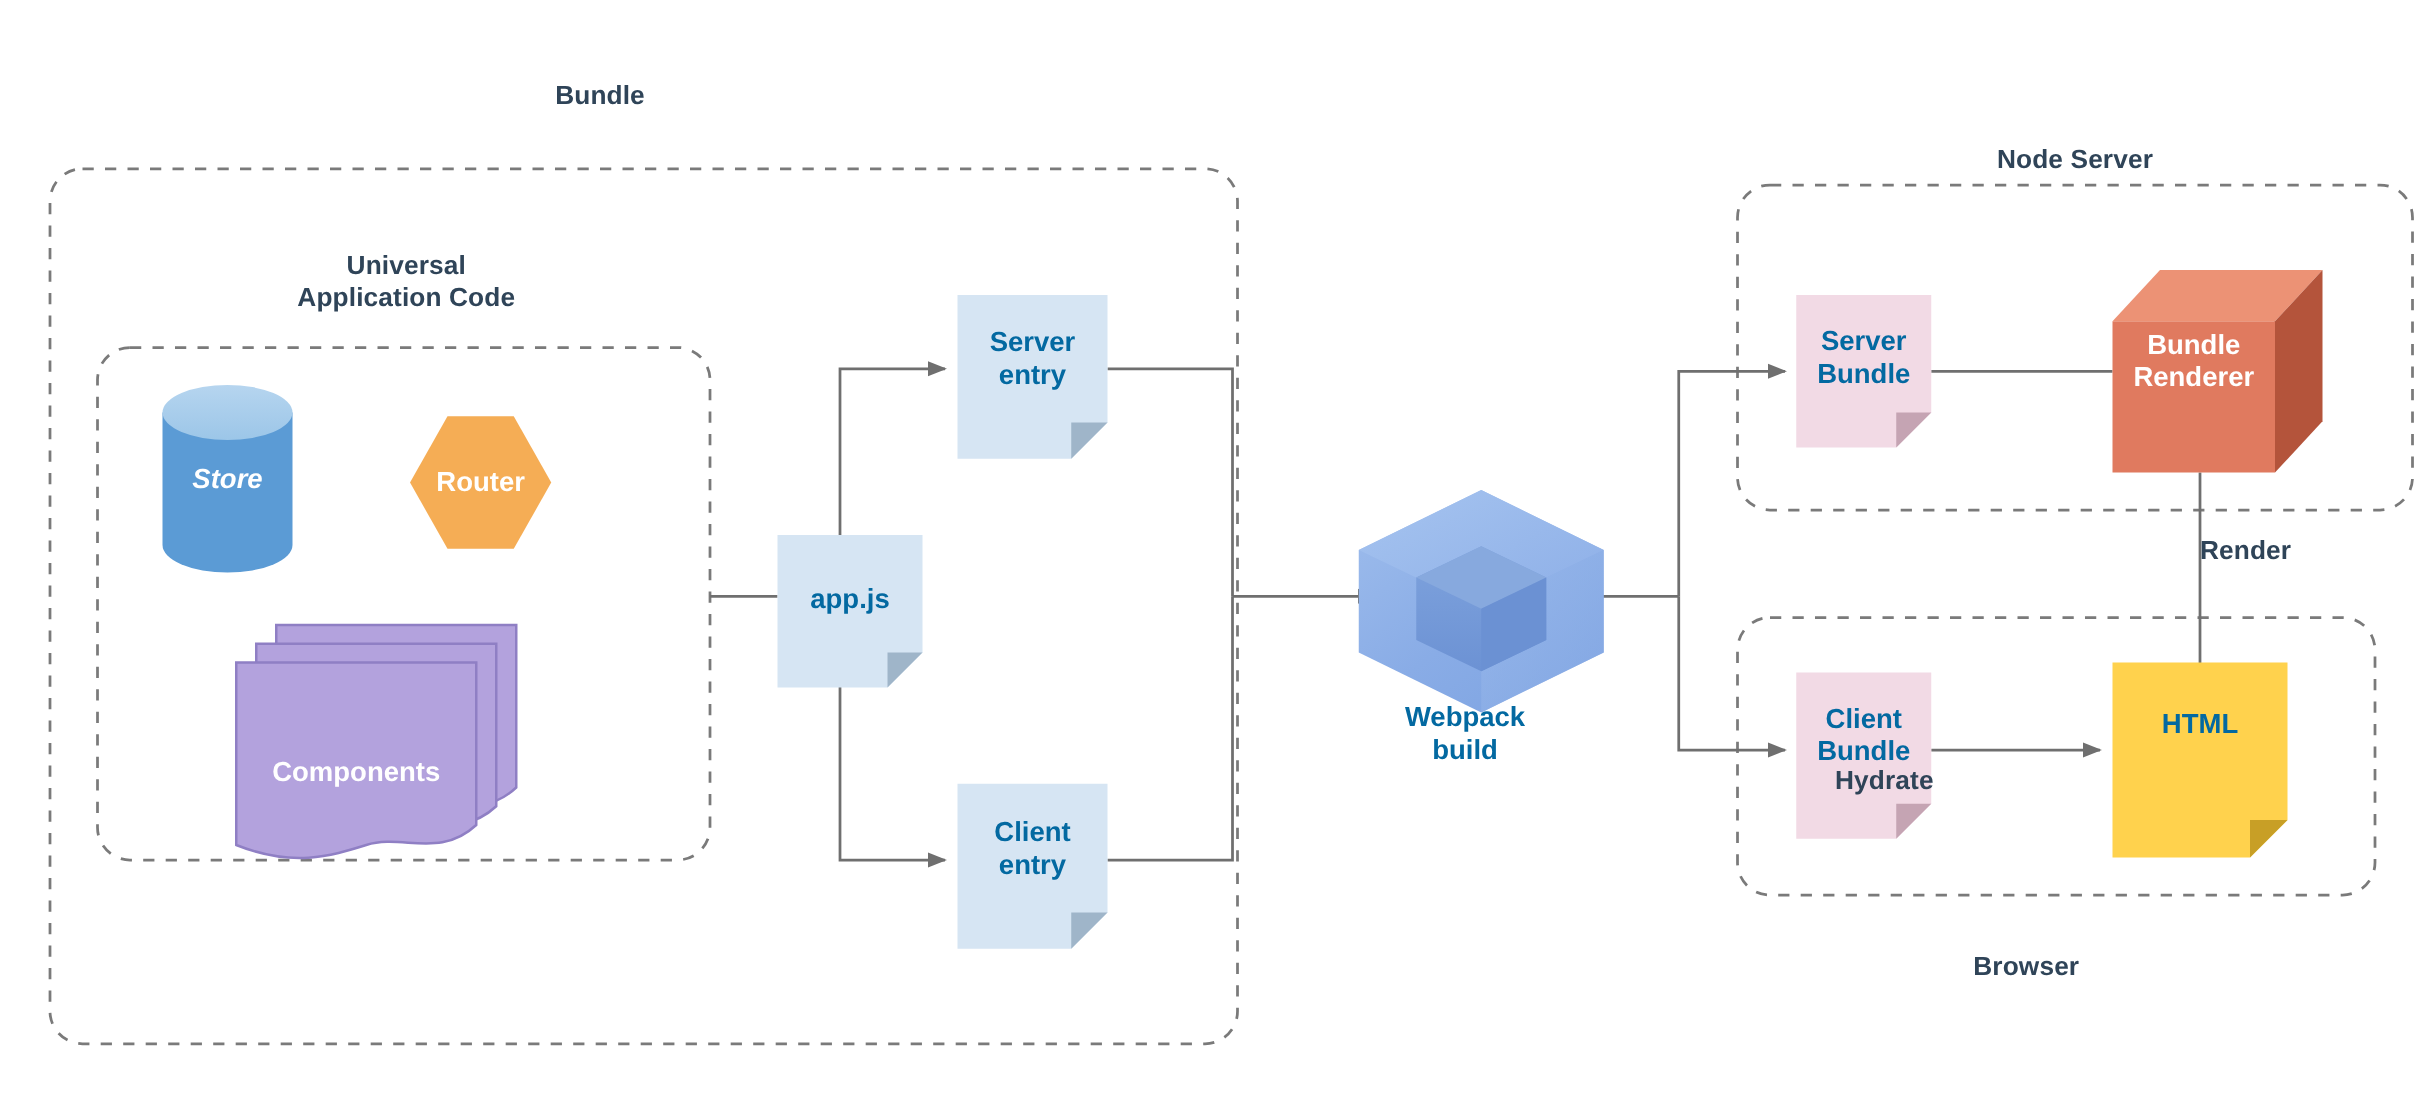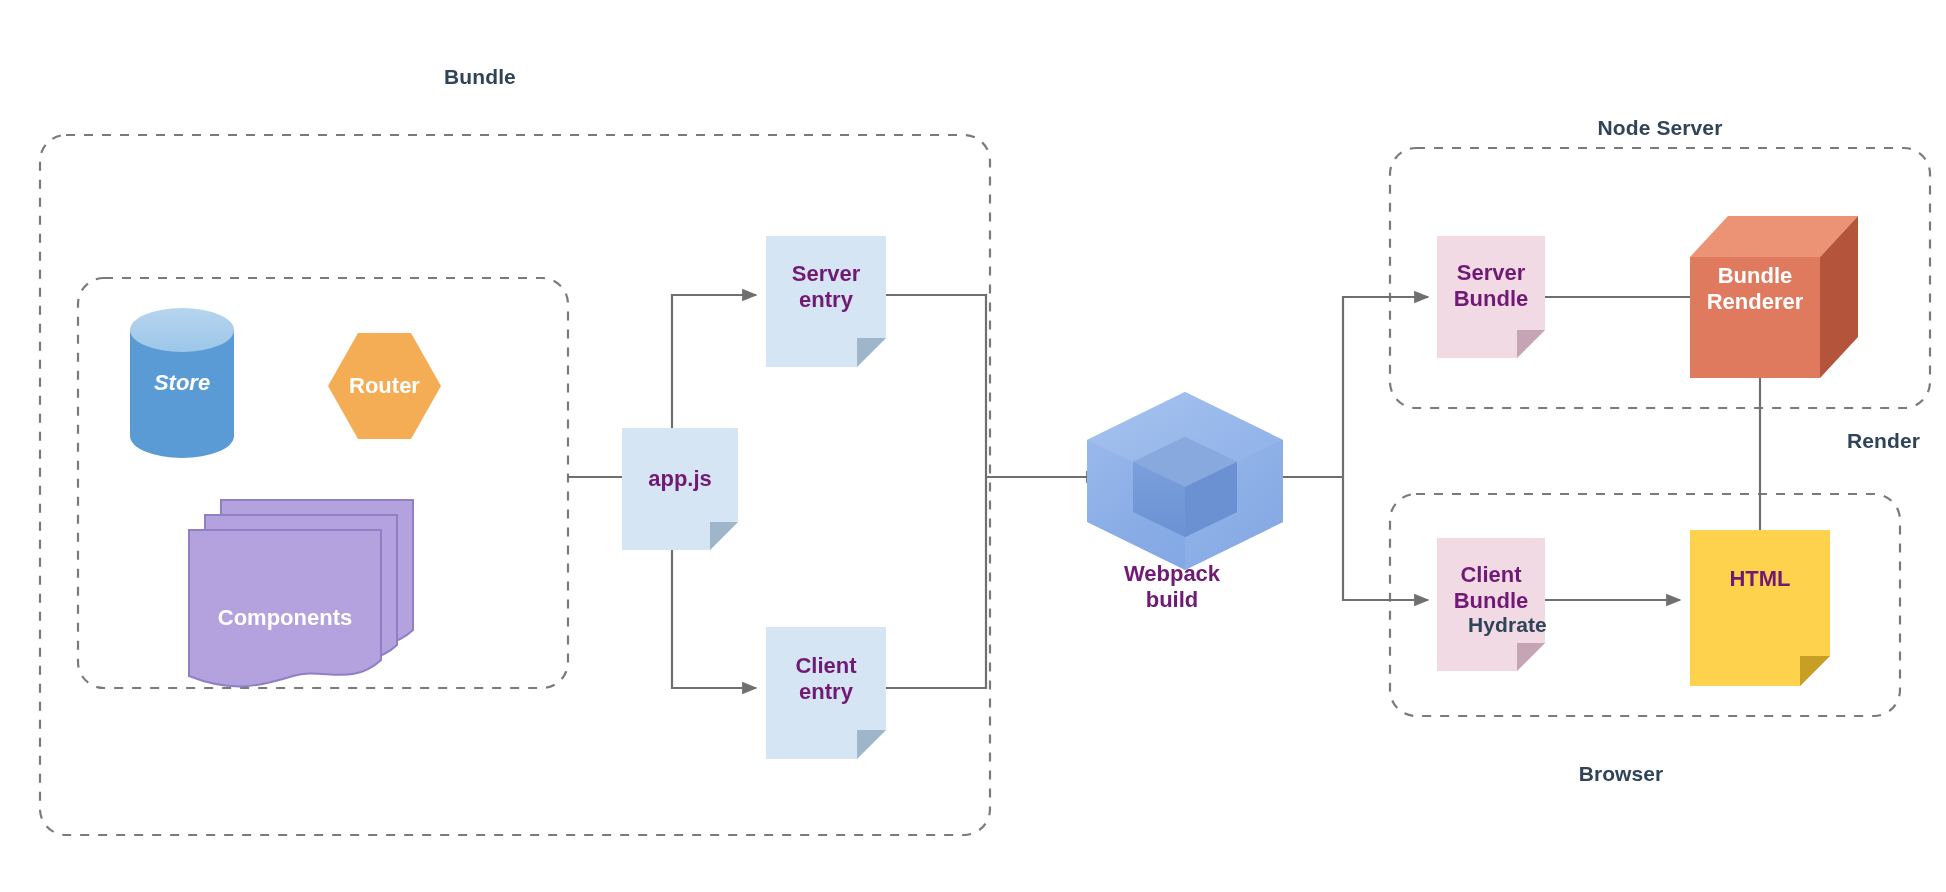"Universal" div.lbl { html: none -> <div>Universal Application Code</div> }
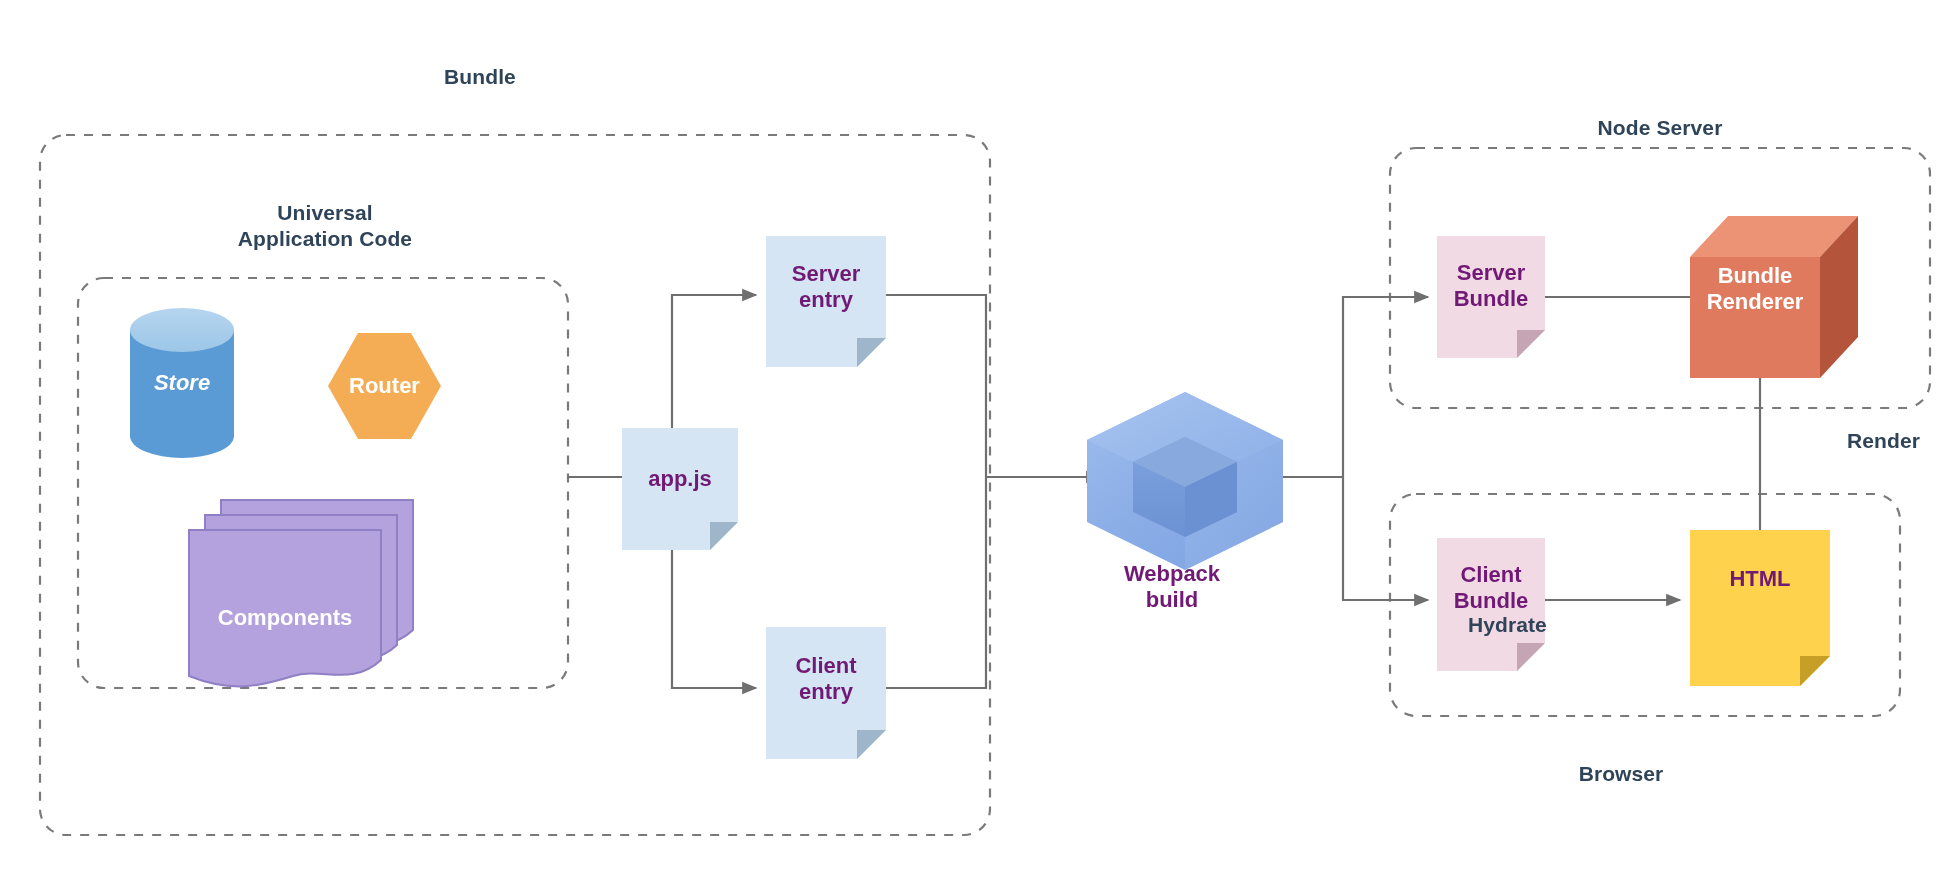"Server" .shape-text { color: #701a75 -> #0369a1 }
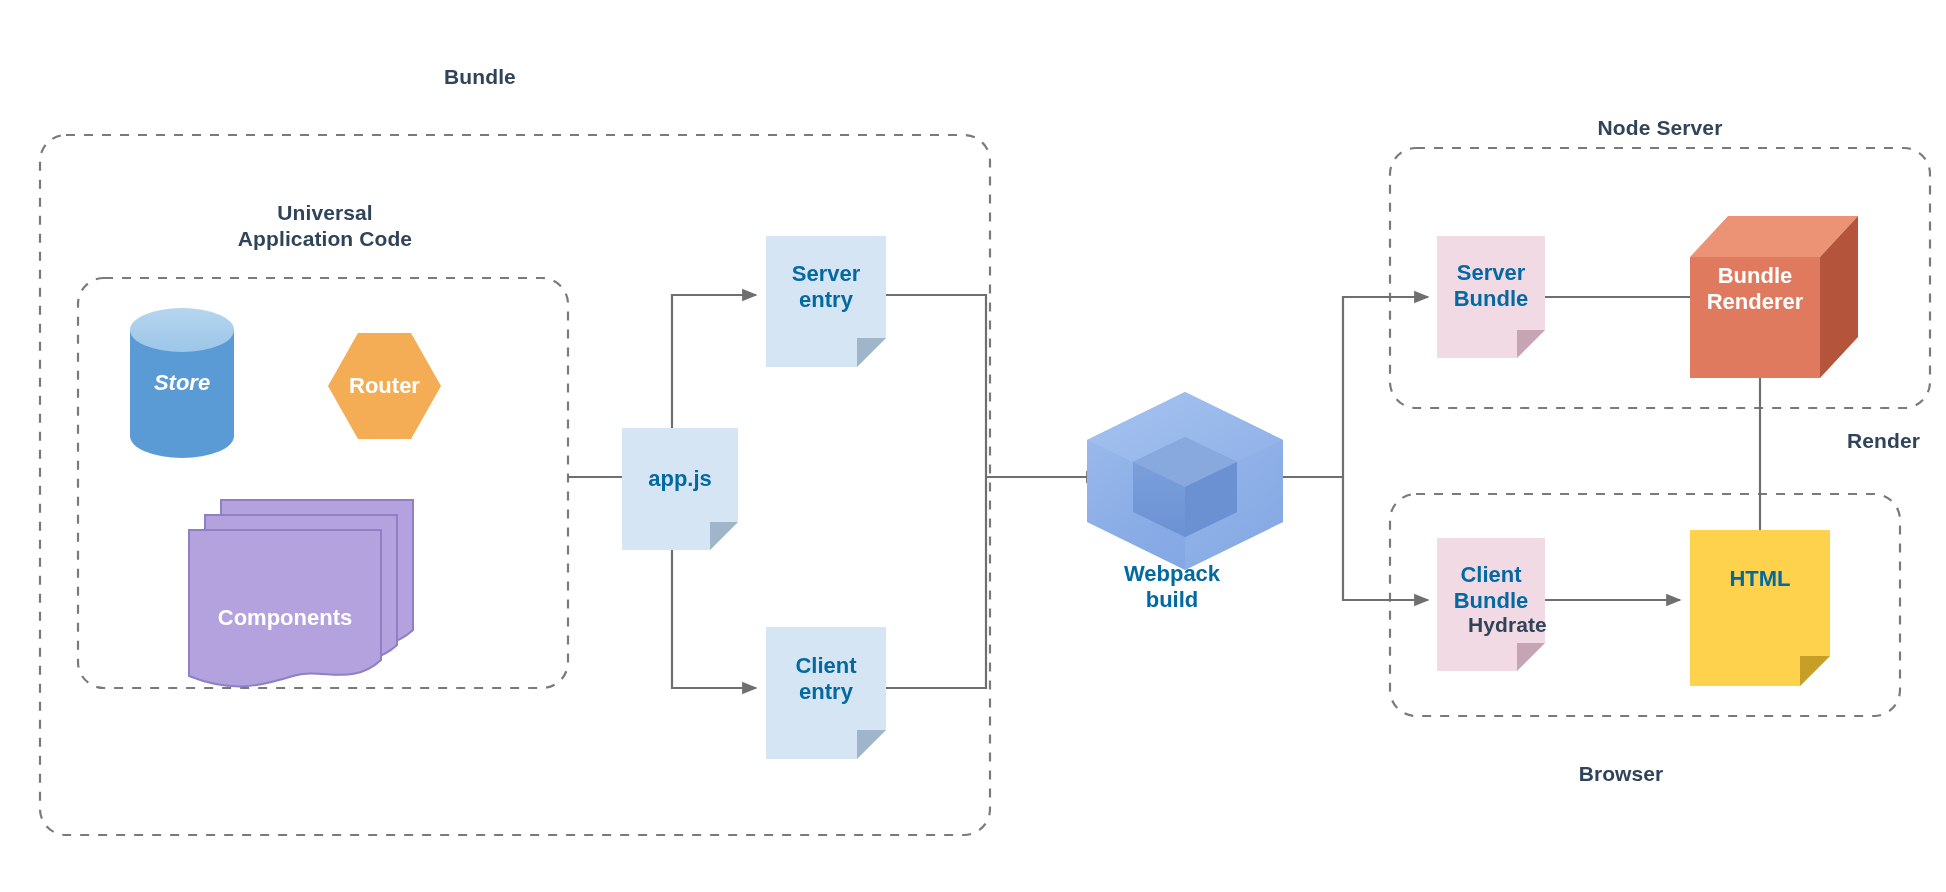"Render" div.lbl { text-align: right -> left }
